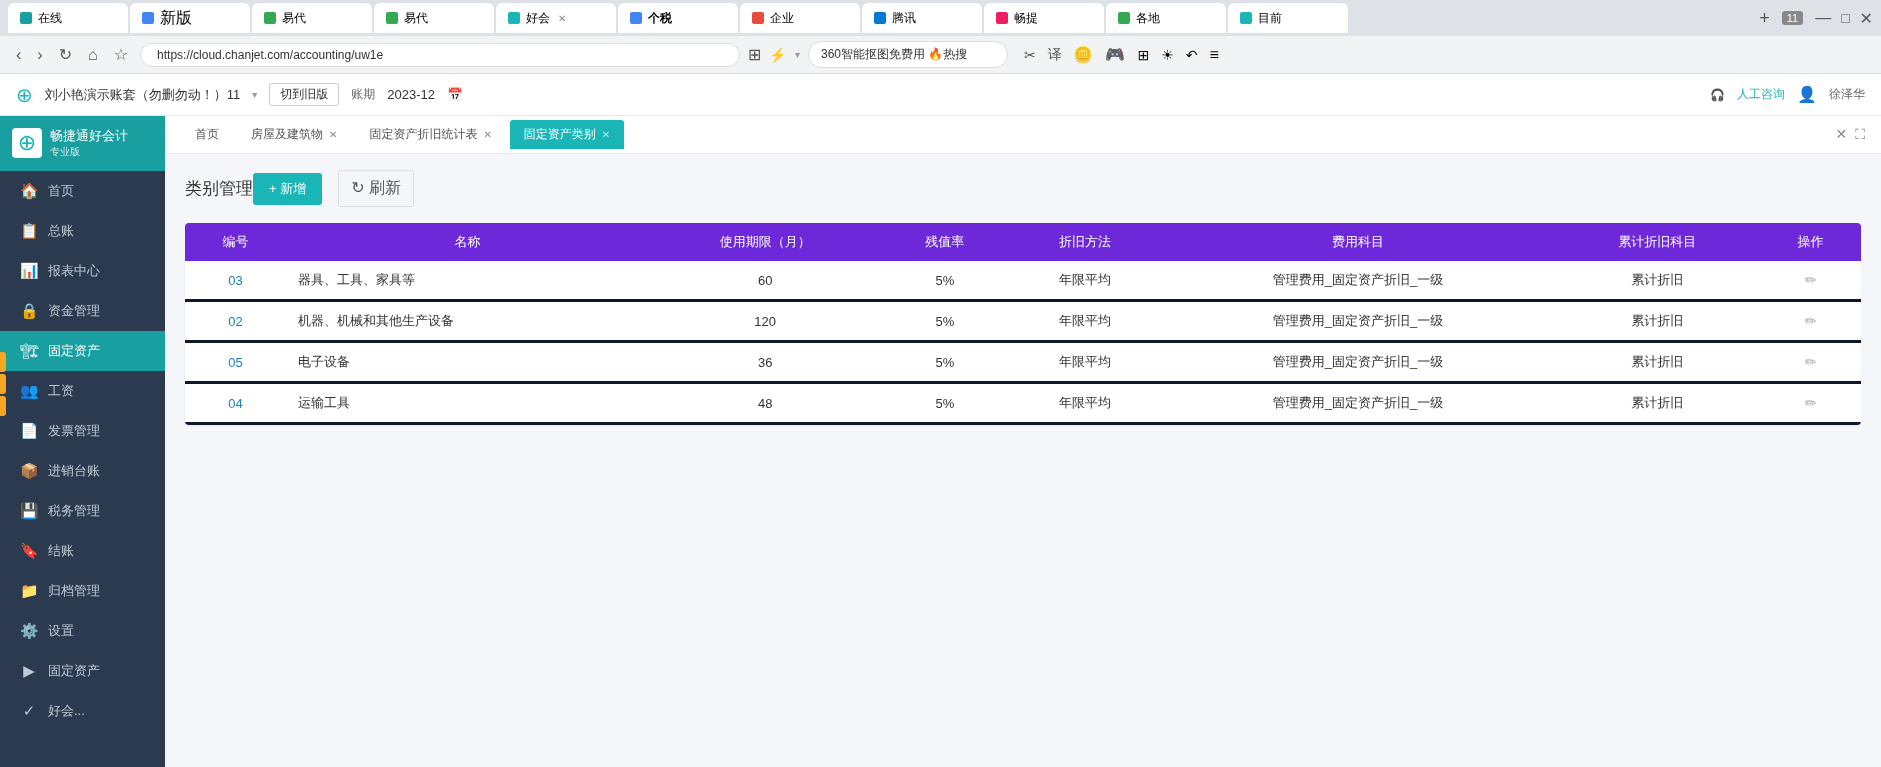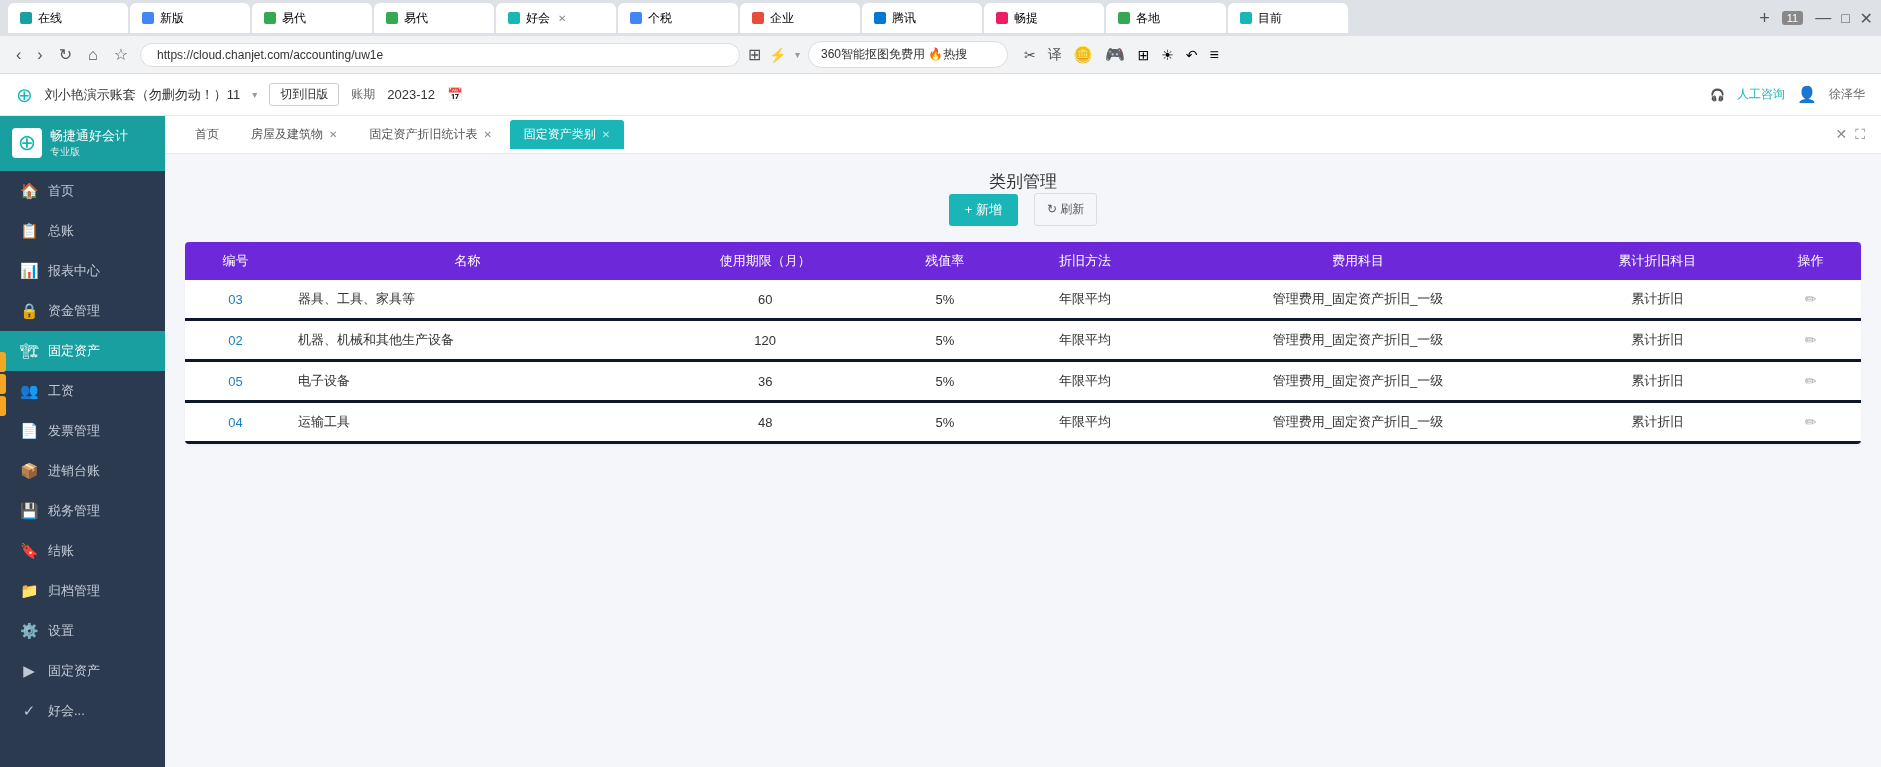"新版" span { font-size: 12px -> 16px }
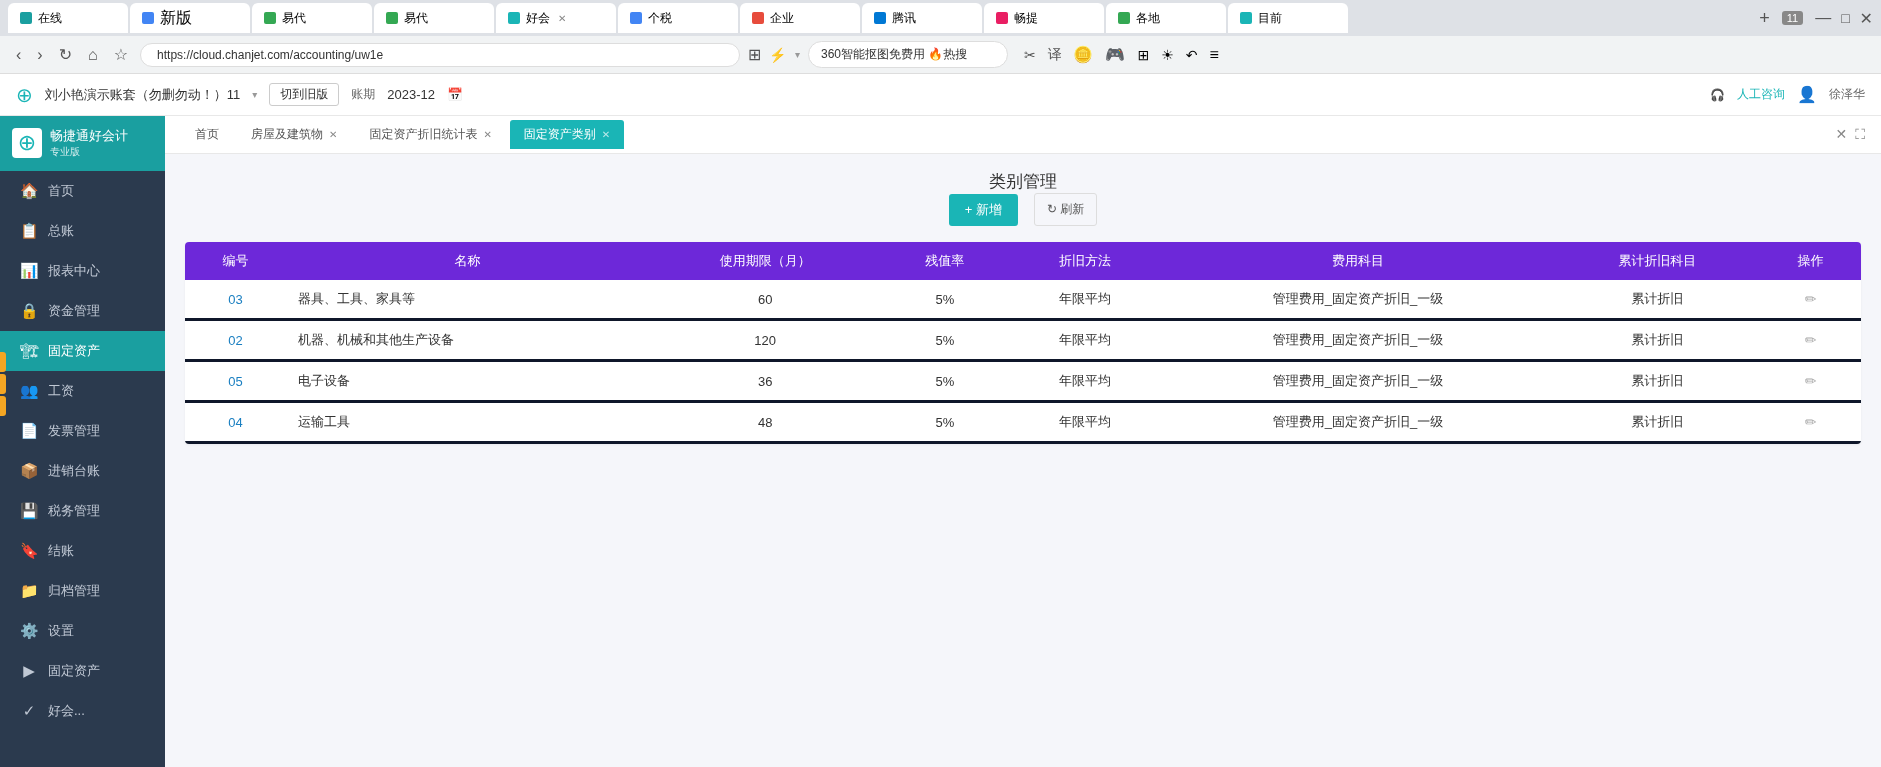"个税" span { font-weight: none -> bold }
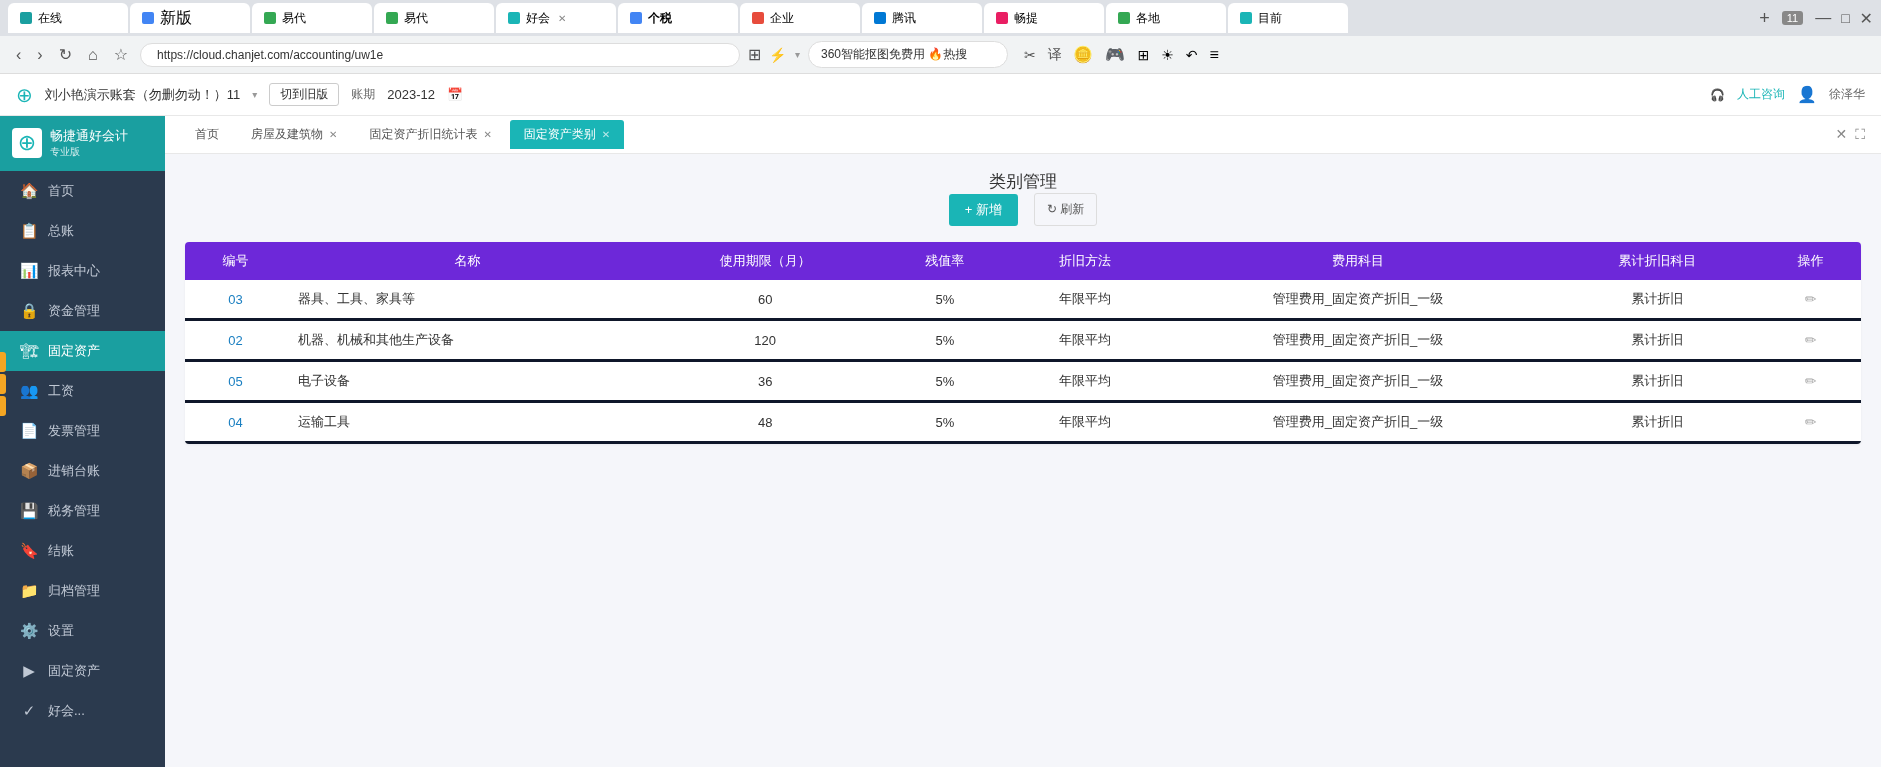"类别管理" .page-title-bar { flex-direction: column -> none; justify-content: space-between -> flex-start }
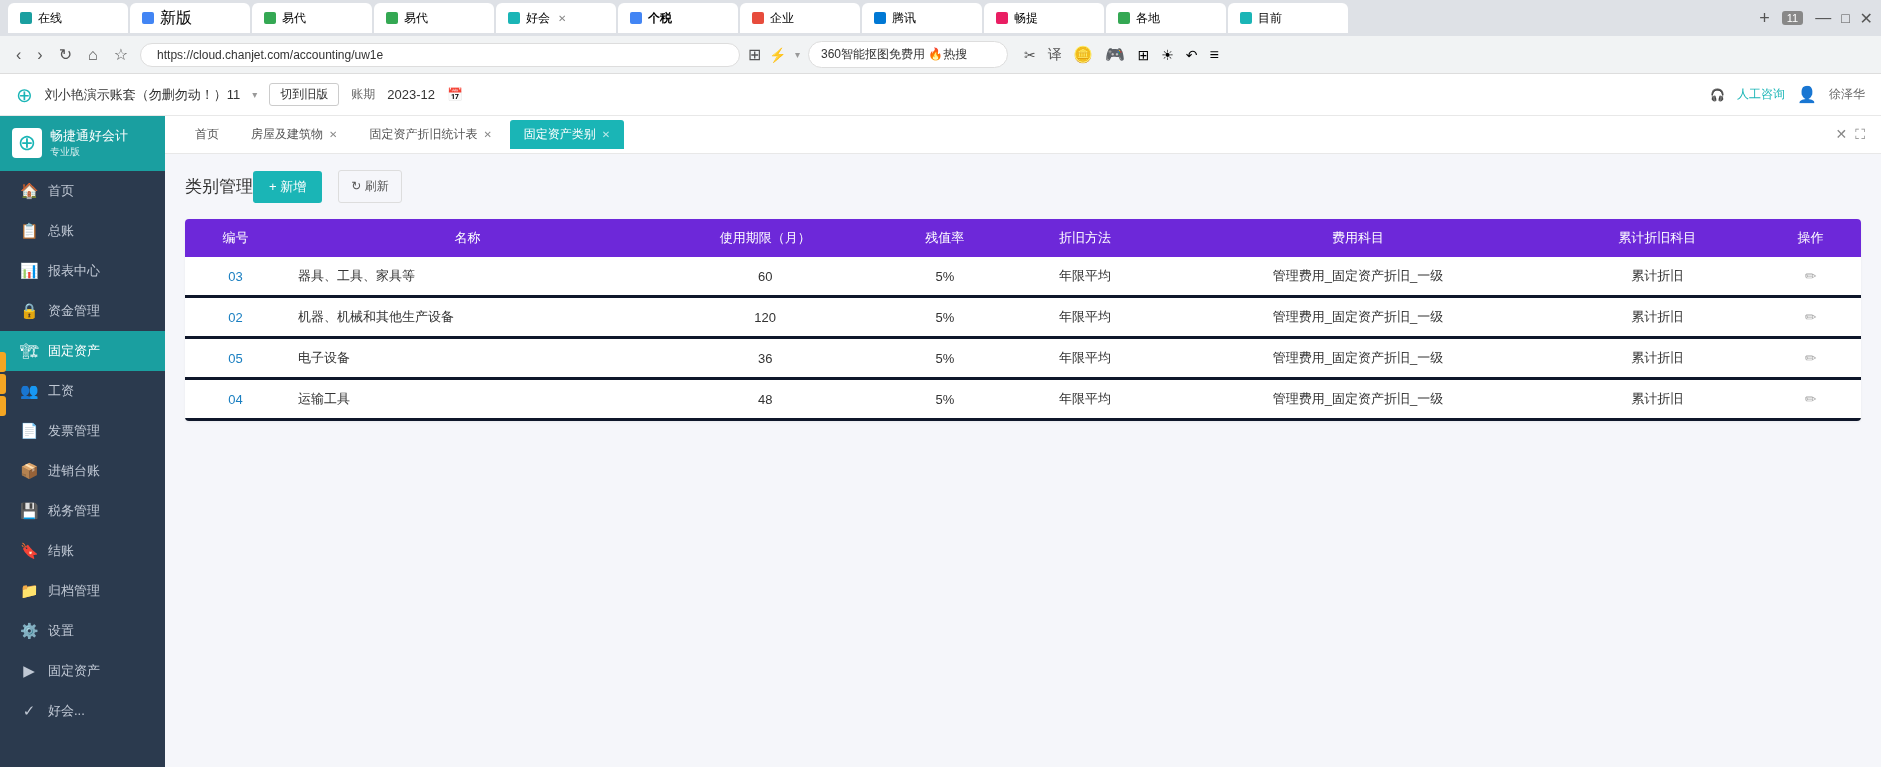"↻ 刷新" .btn-refresh { font-size: 12px -> 16px }
